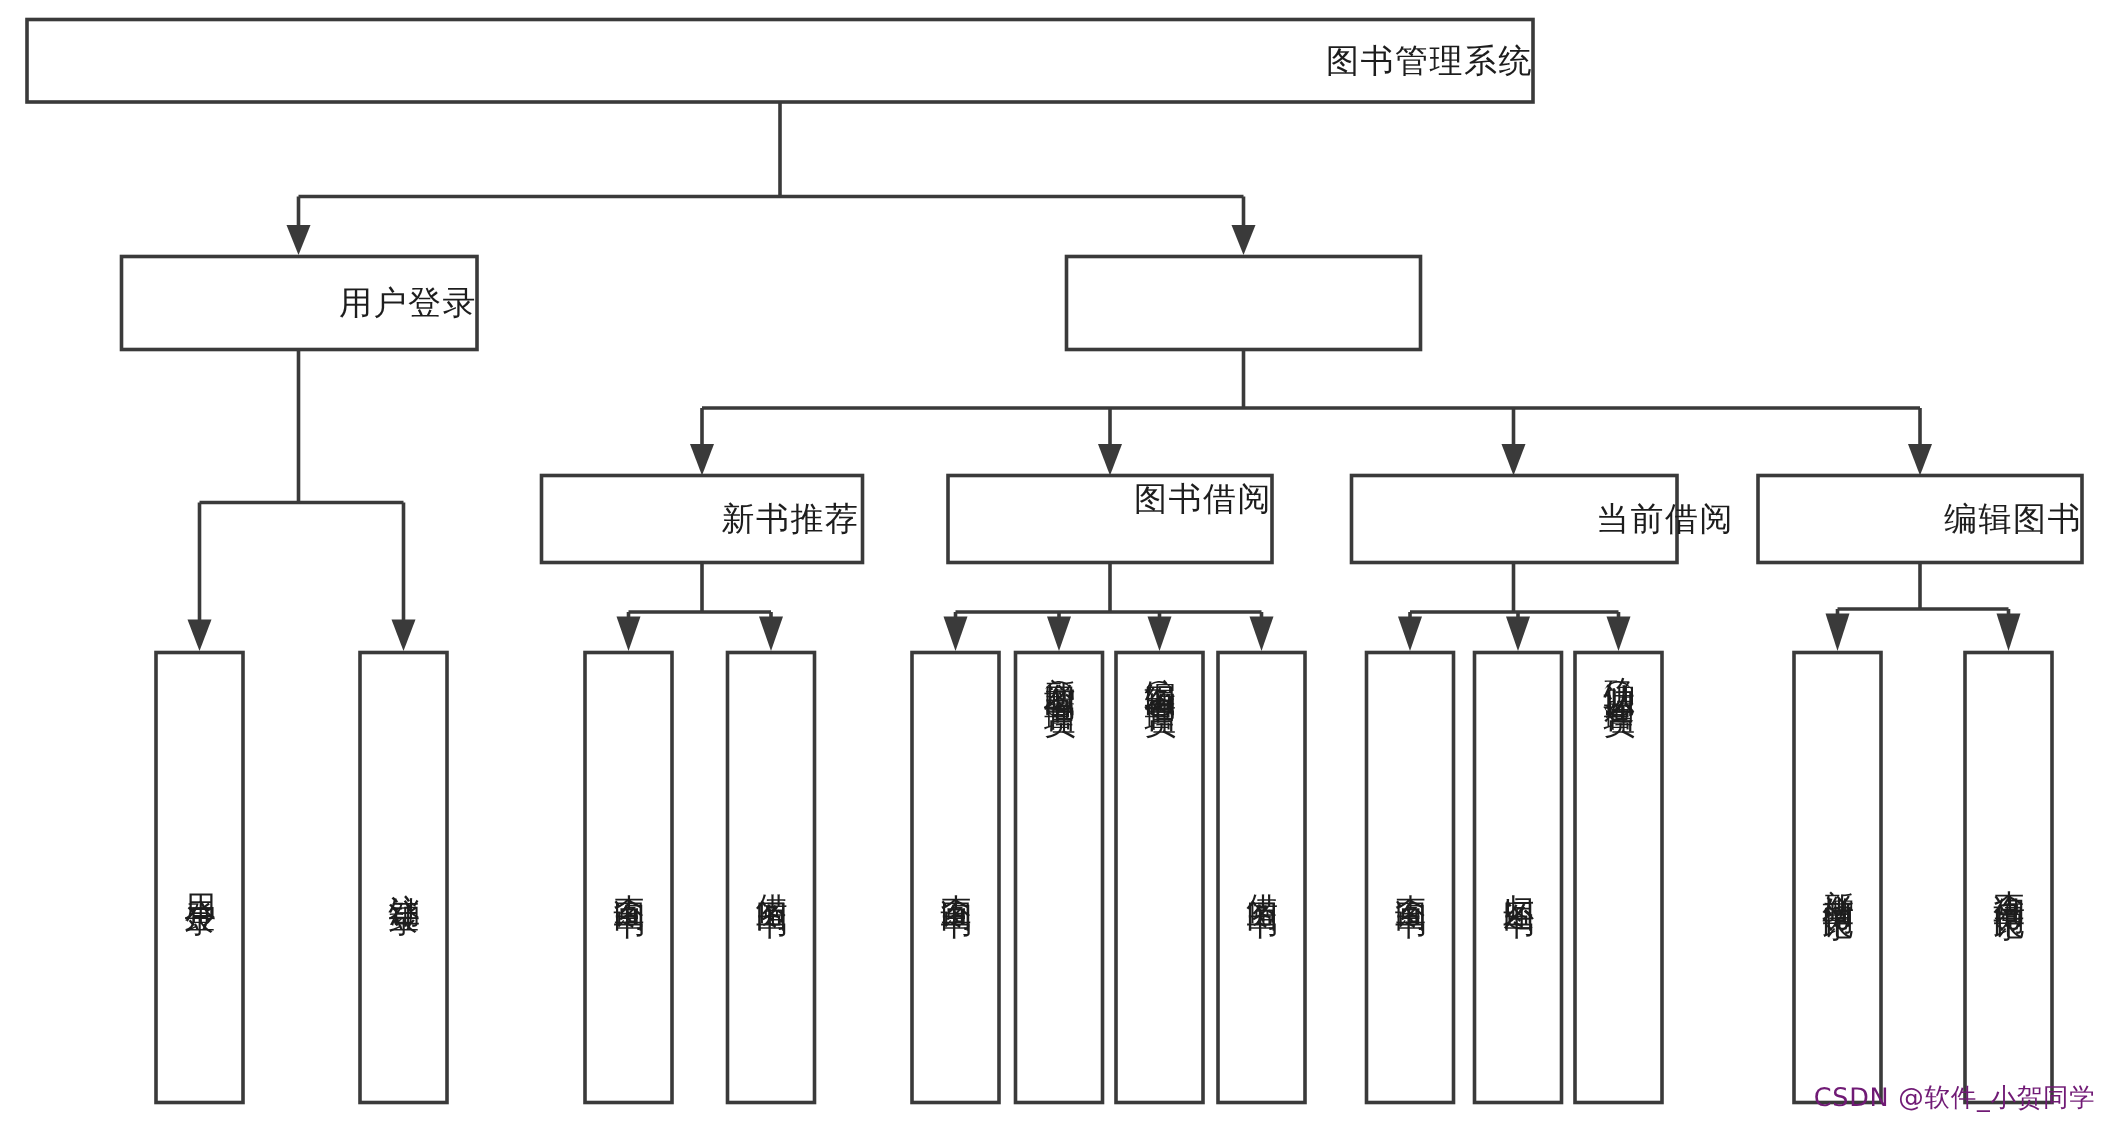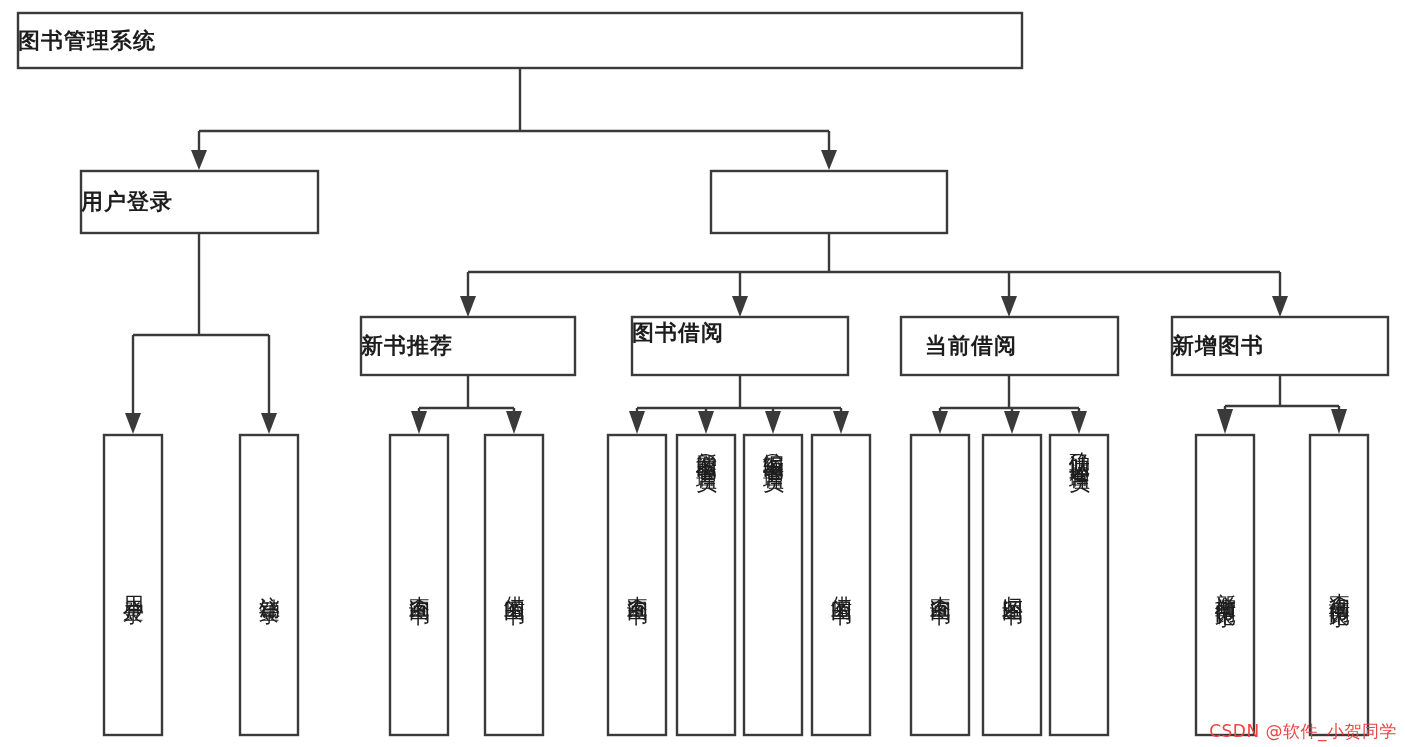"图书管理系统" .hlabel-wrap { font-weight: bold -> none; justify-content: flex-start -> flex-end }
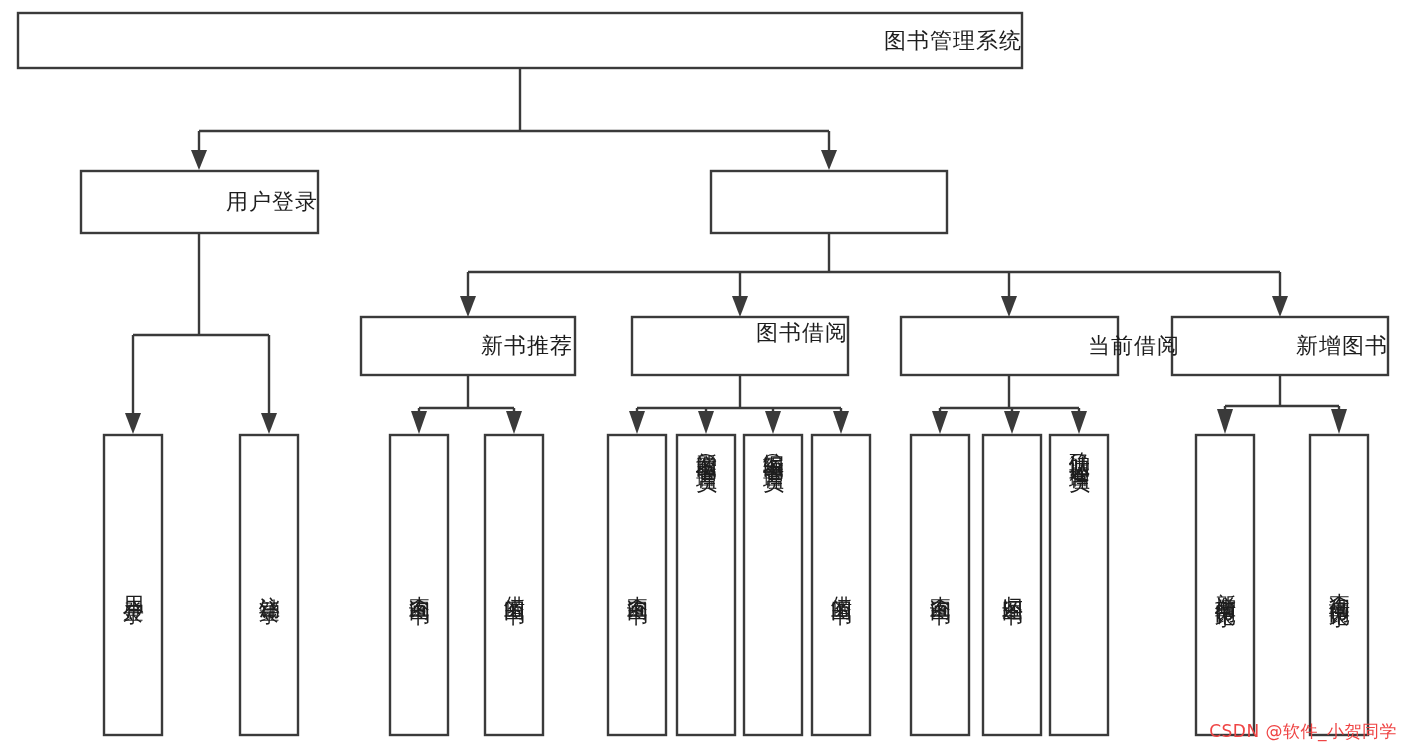"当前借阅" div.hlabel-wrap { padding-left: 24px -> none }
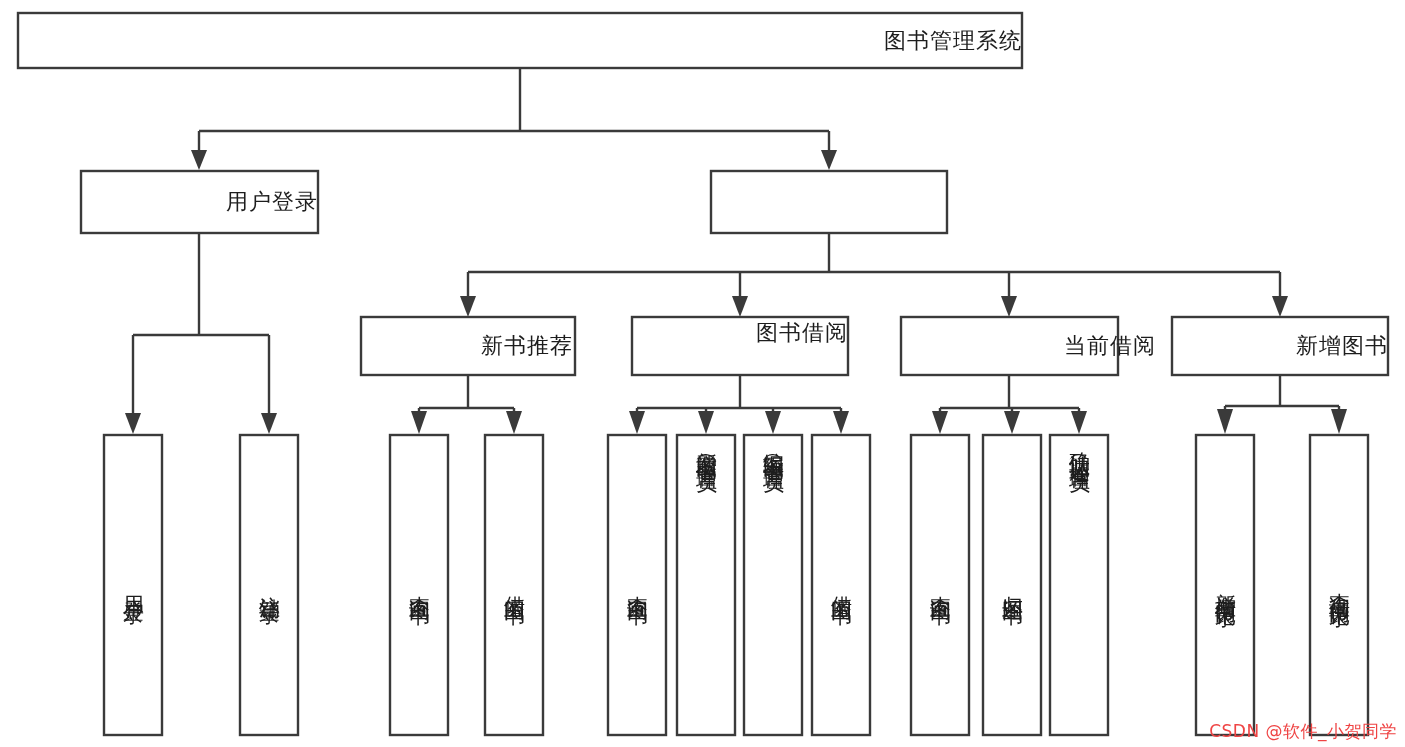"新增图书" span.hlabel-text { text: 新增 -> 编辑 }
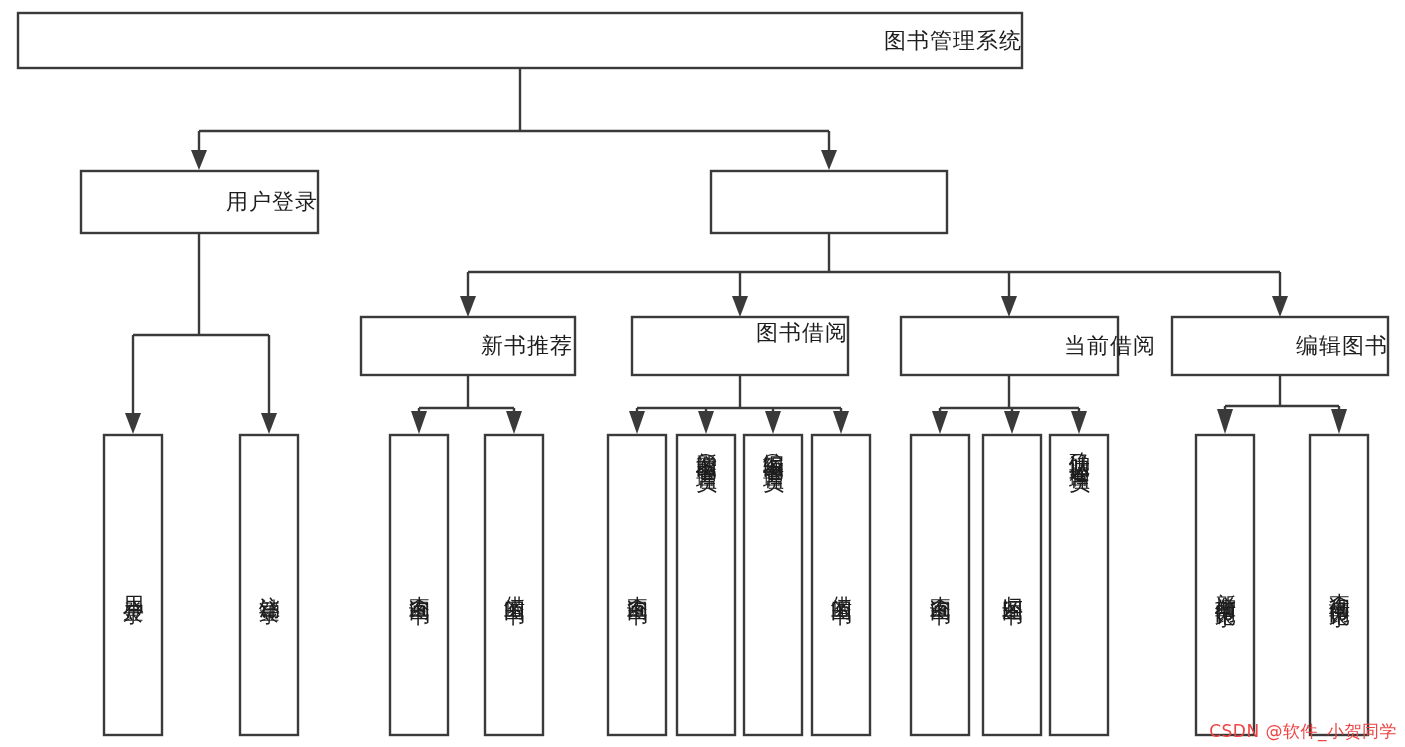"CSDN @软件_小贺同学" #watermark { color: #ef4444 -> #701a75 }
